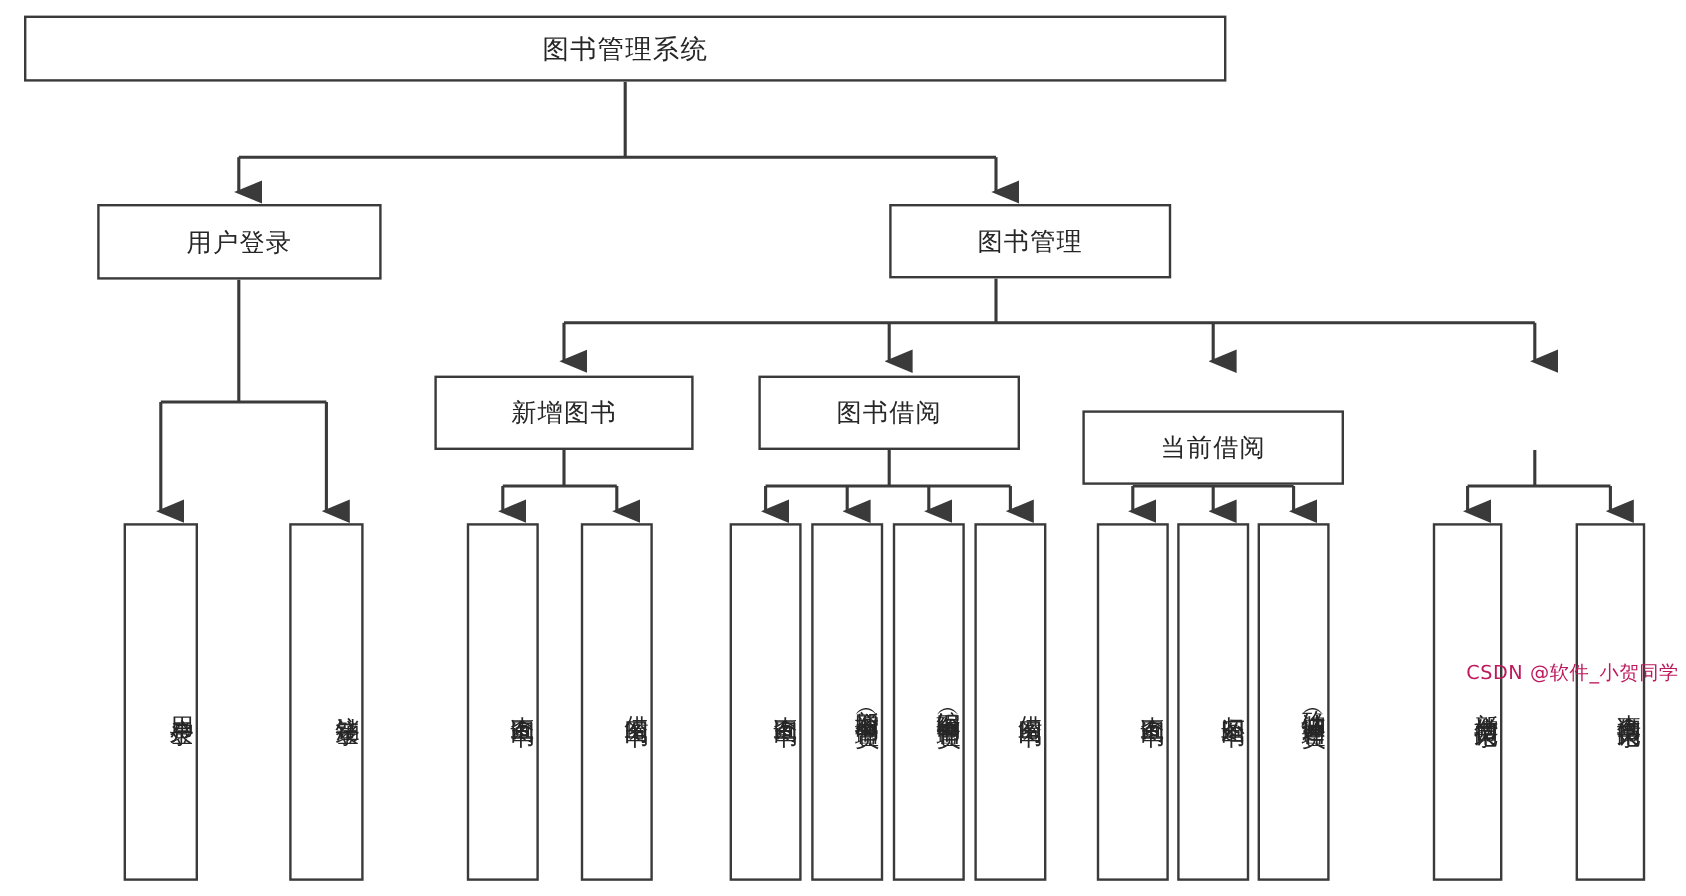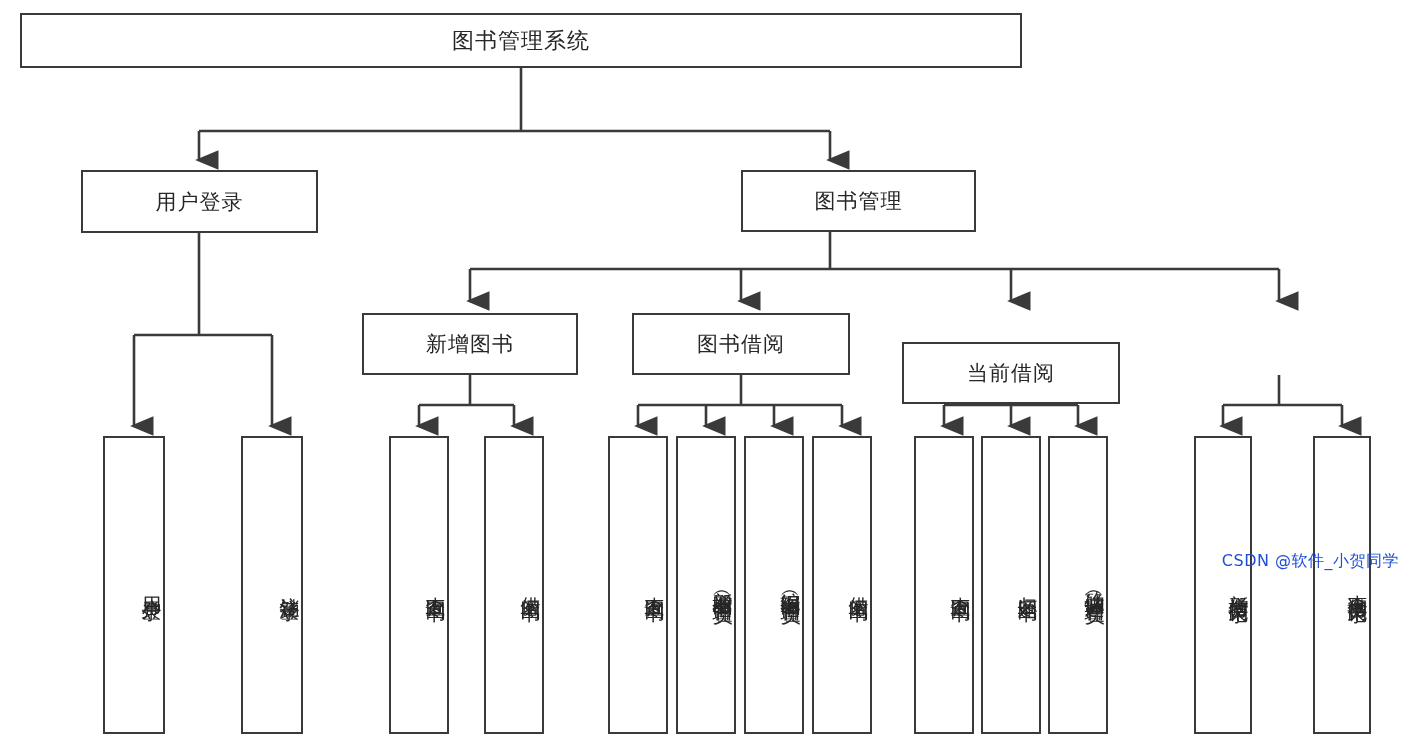"CSDN @软件_小贺同学" .watermark { color: #1d4ed8 -> #be185d }
